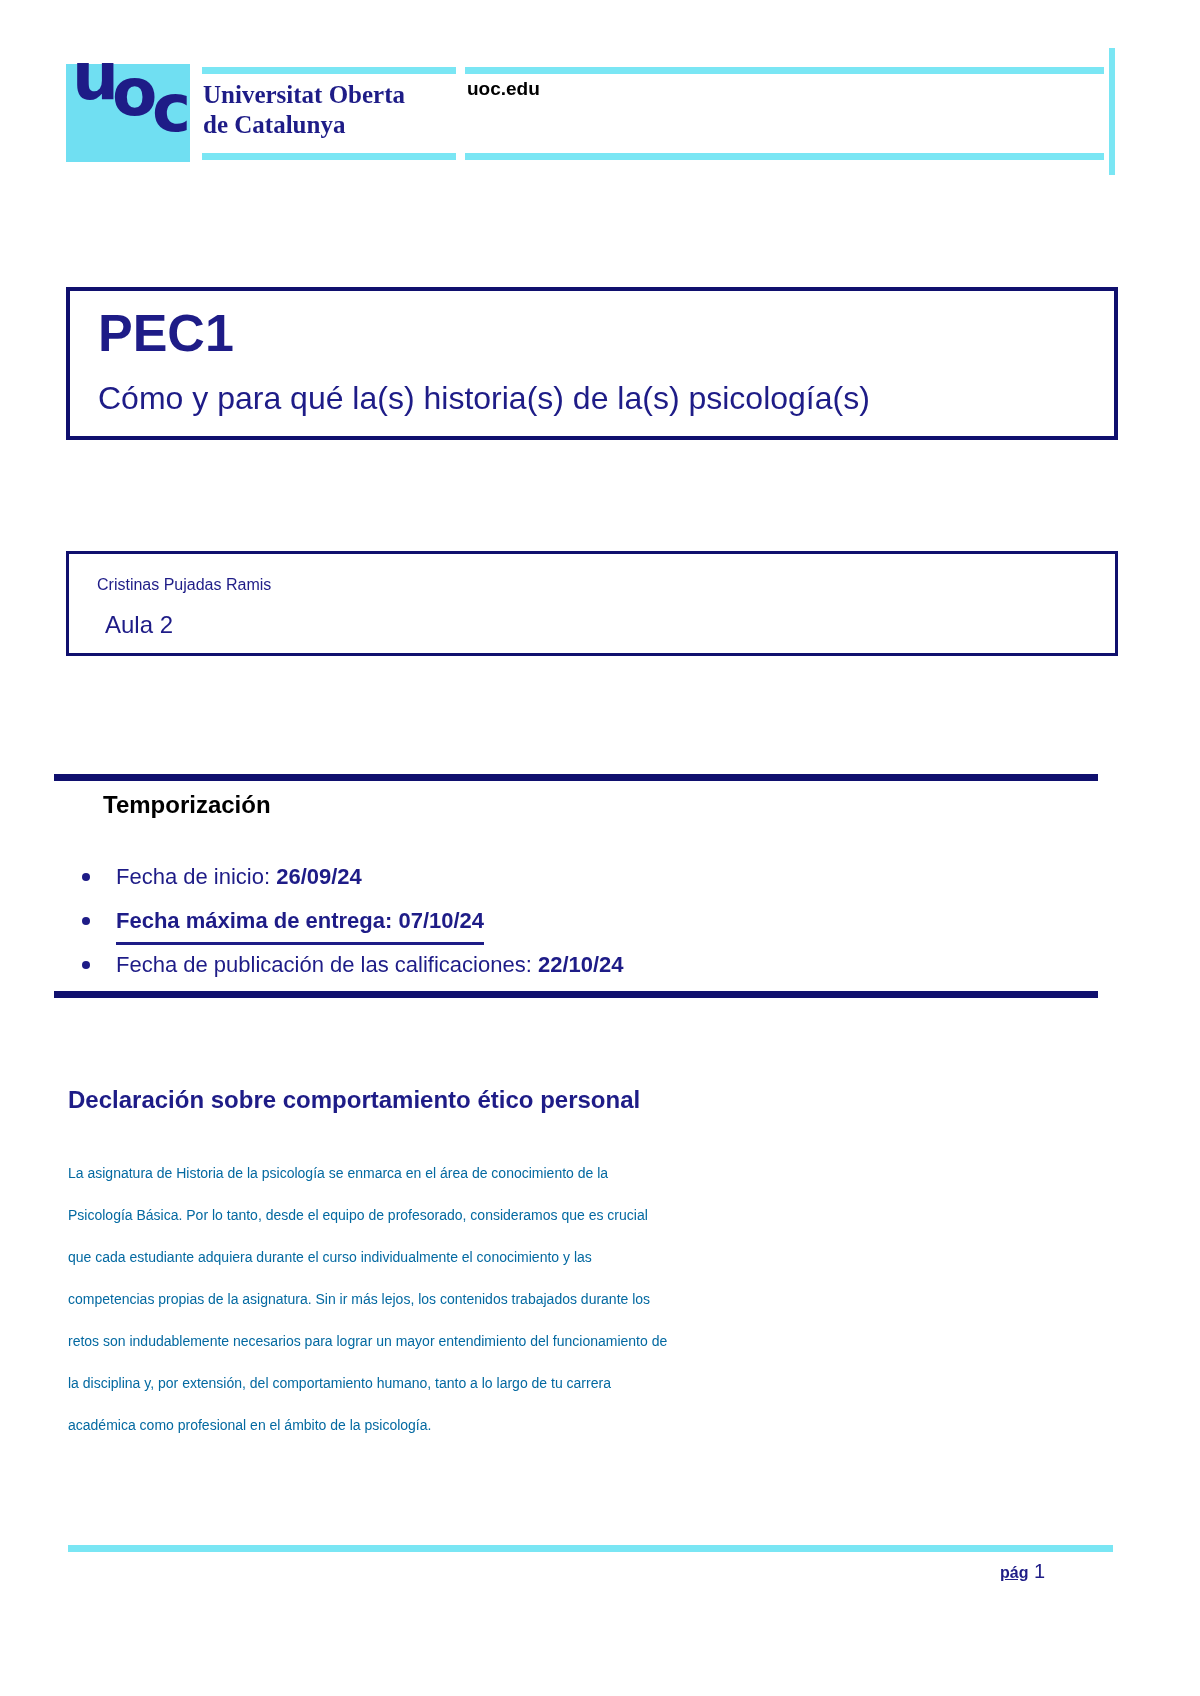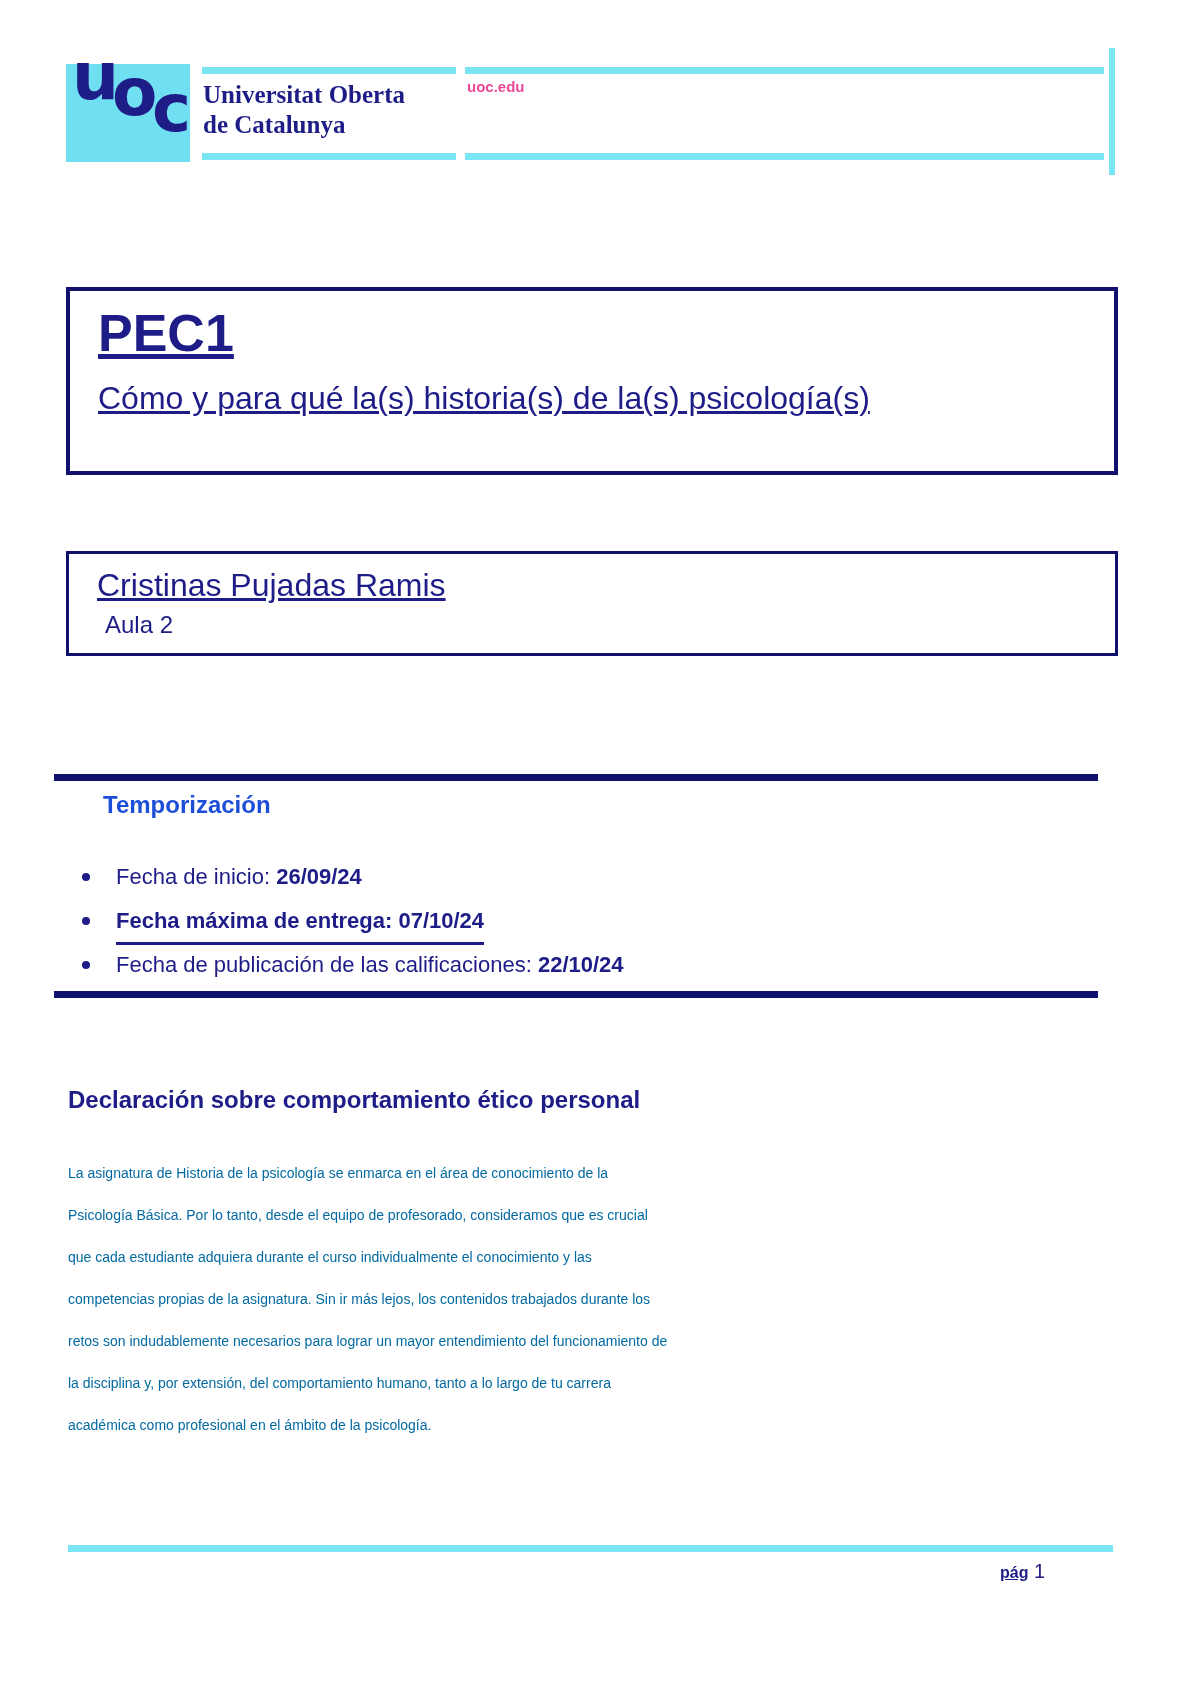"uoc.edu" .website { color: #ec4899 -> #000000; font-size: 15px -> 19px }
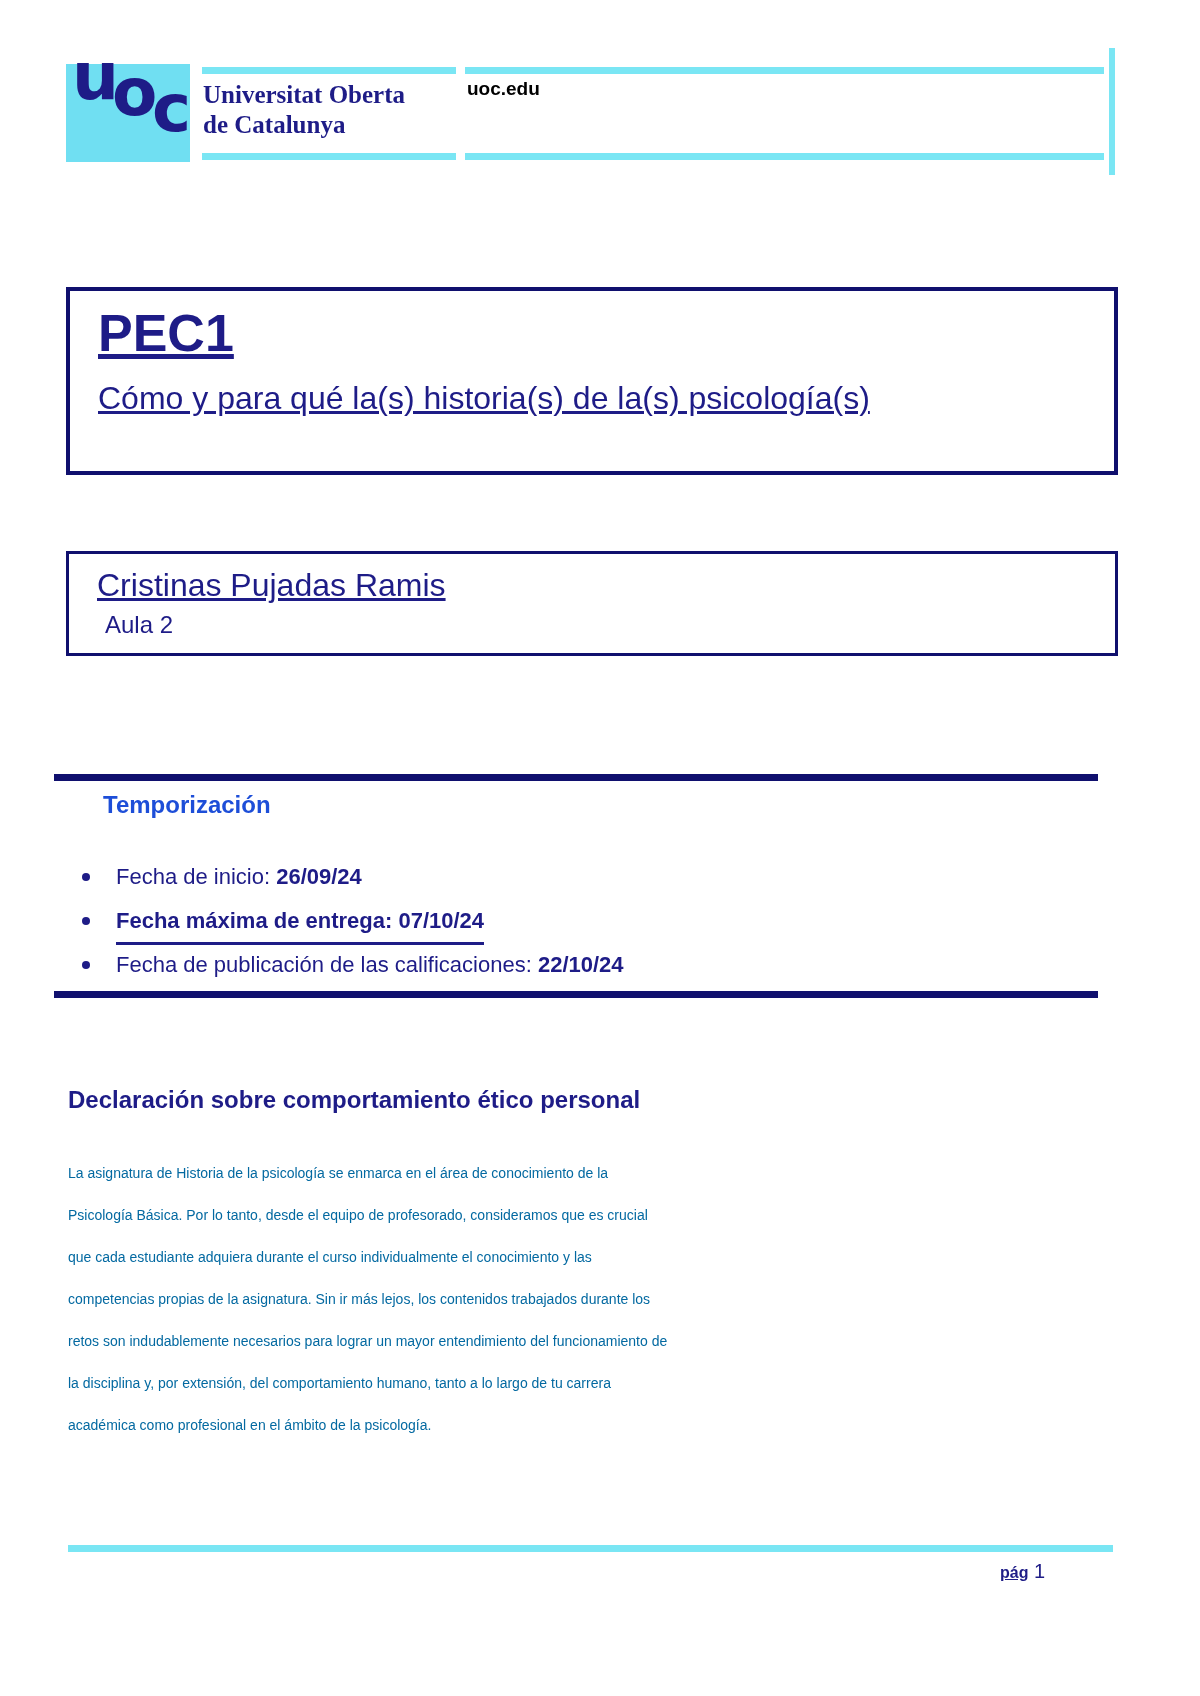"PEC1" .title-box { height: 188px -> 153px; text-decoration: underline -> none }
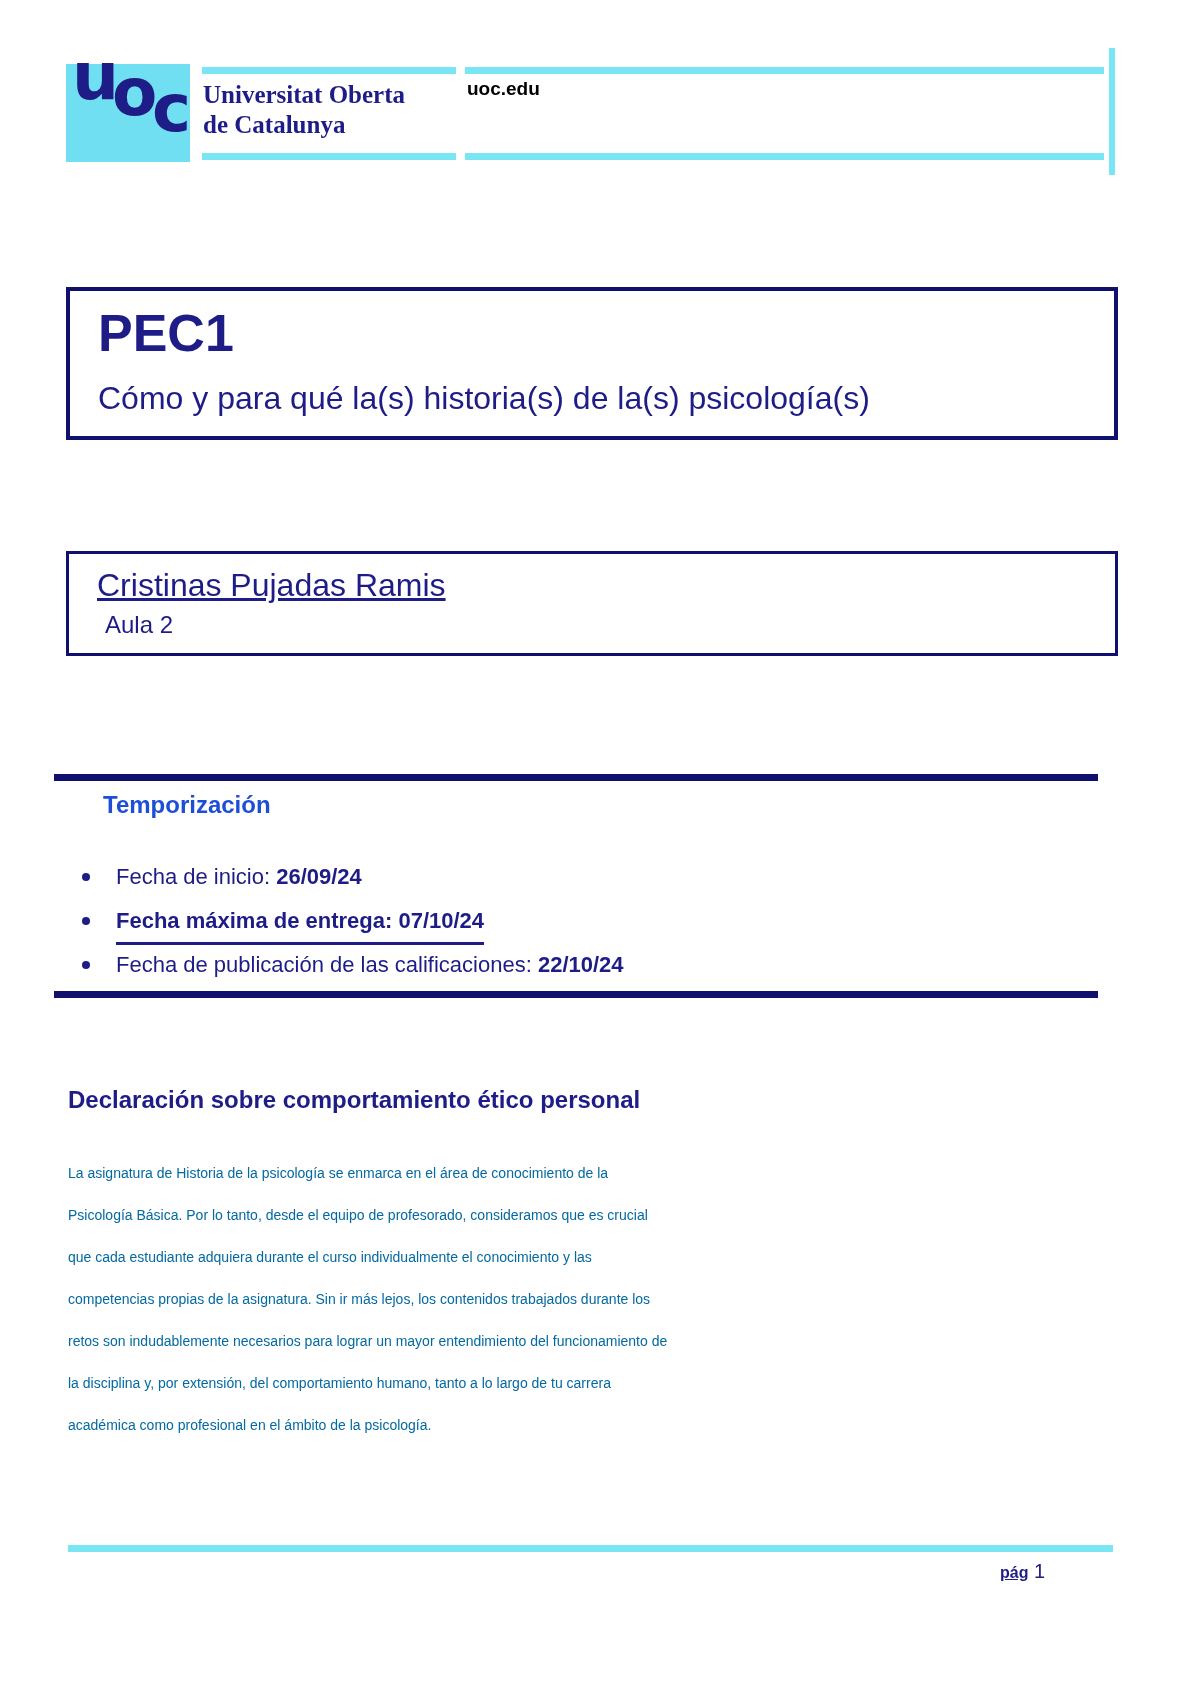"Cristinas Pujadas Ramis" .author-name { font-size: 32px -> 16px; text-decoration: underline -> none }
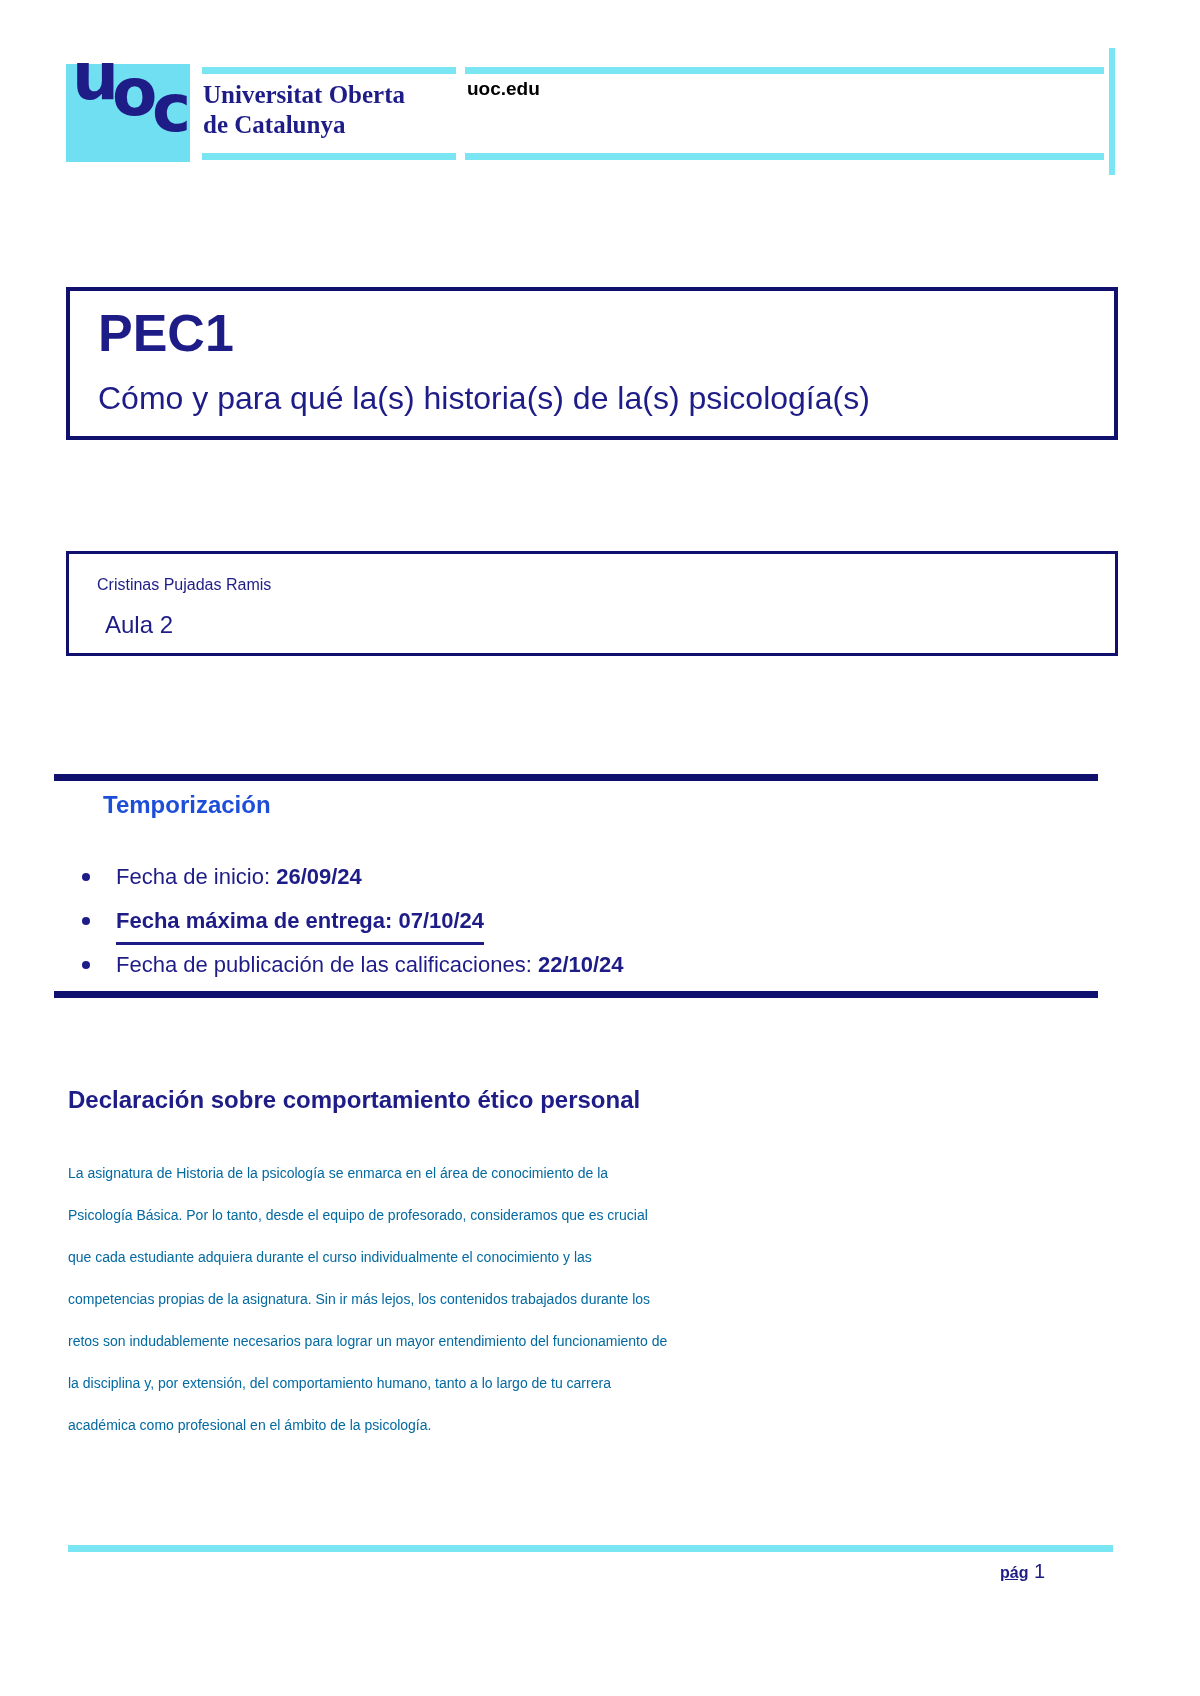"Temporización" .sched-heading { color: #1d4ed8 -> #000000 }
